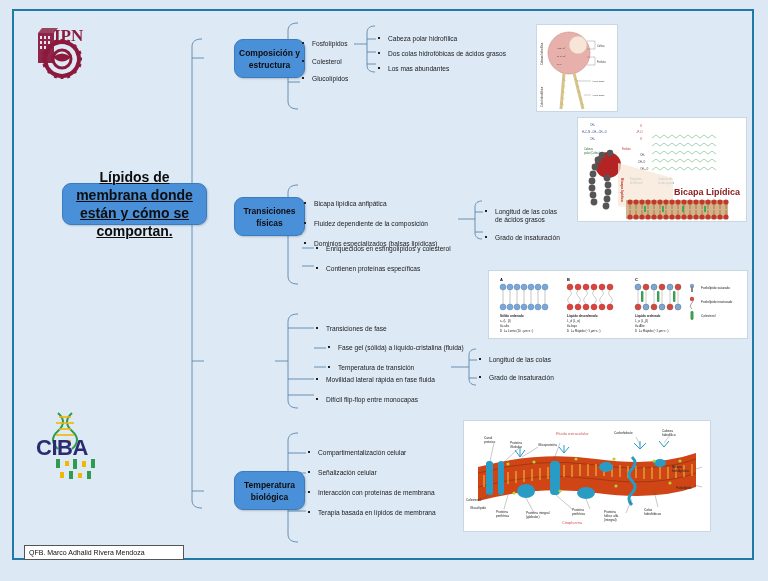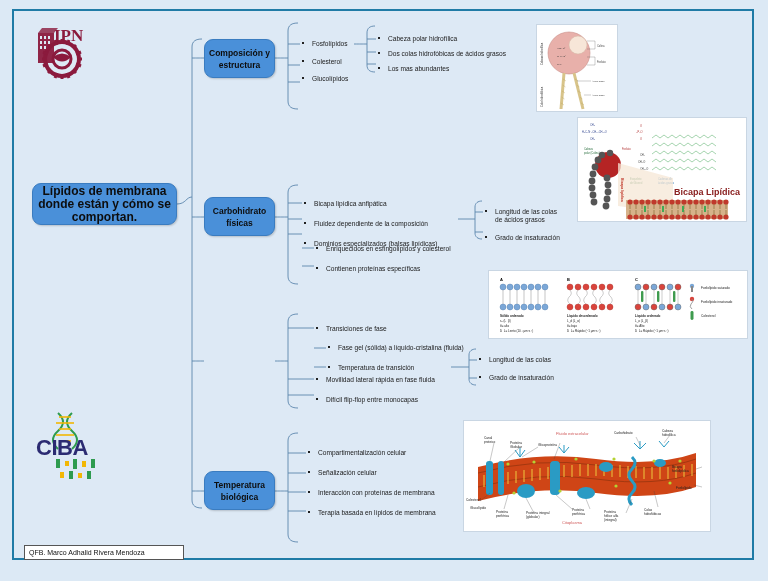"Composición y estructura" .node { margin-left: none -> 30px }
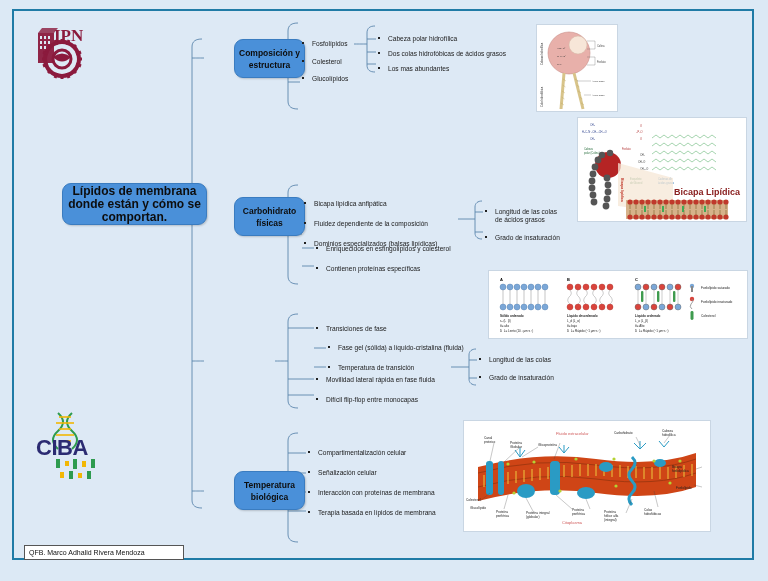"Lípidos de membrana donde están" .node.root { font-size: 12px -> 14px; line-height: 13px -> 18px; text-decoration: none -> underline }
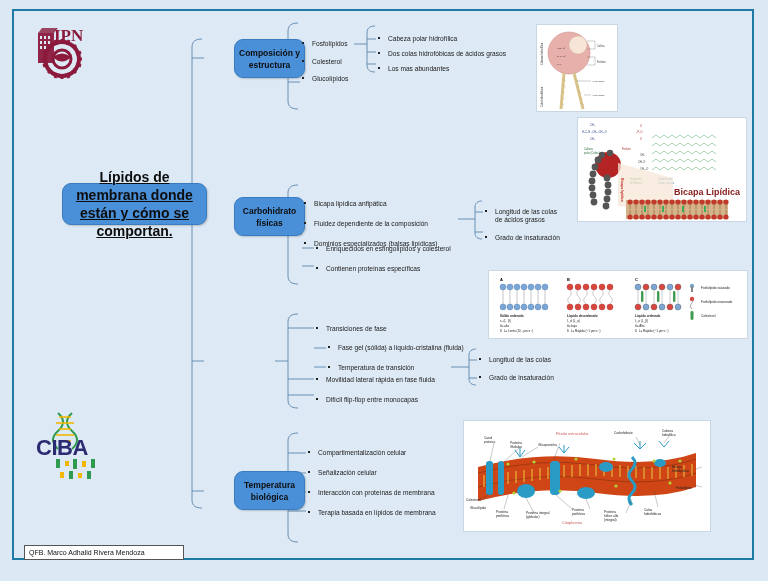"Carbohidrato físicas" div.node { text: Carbohidrato -> Transiciones }
